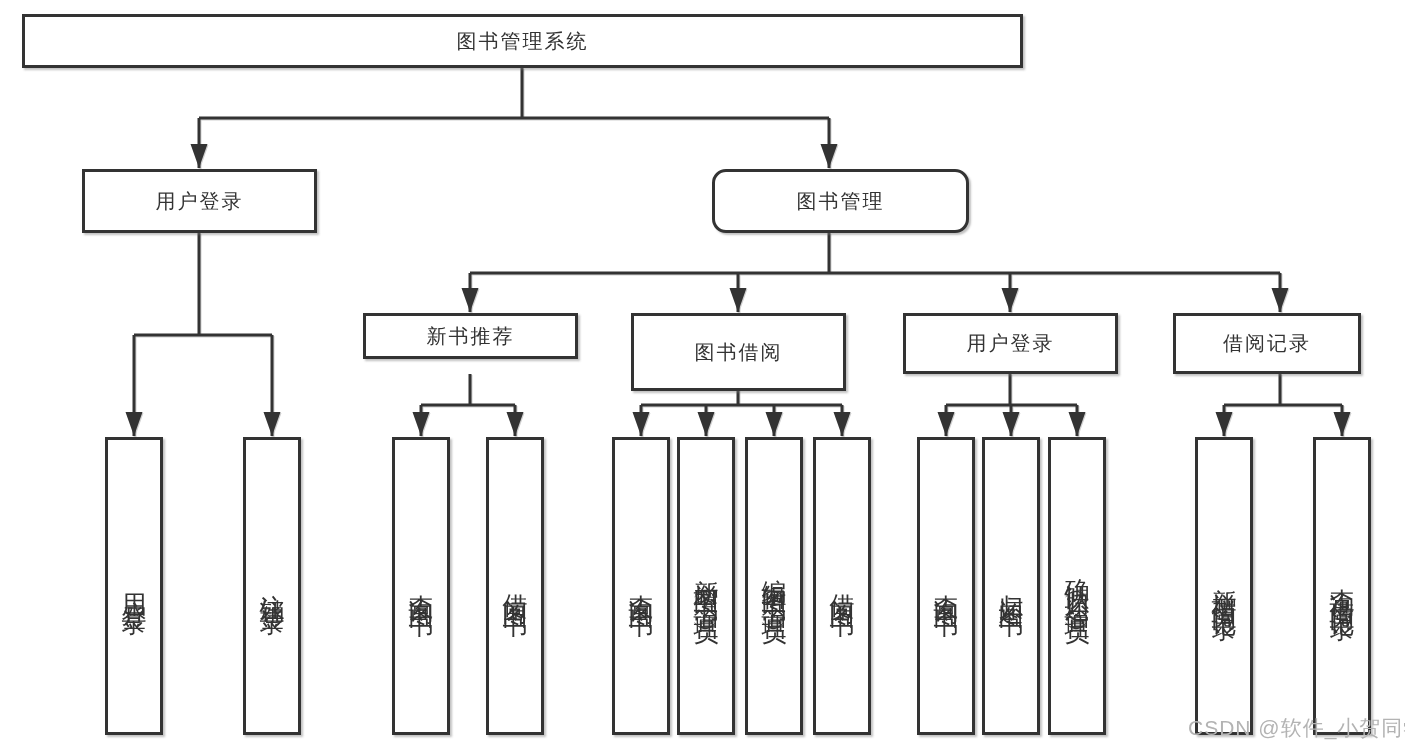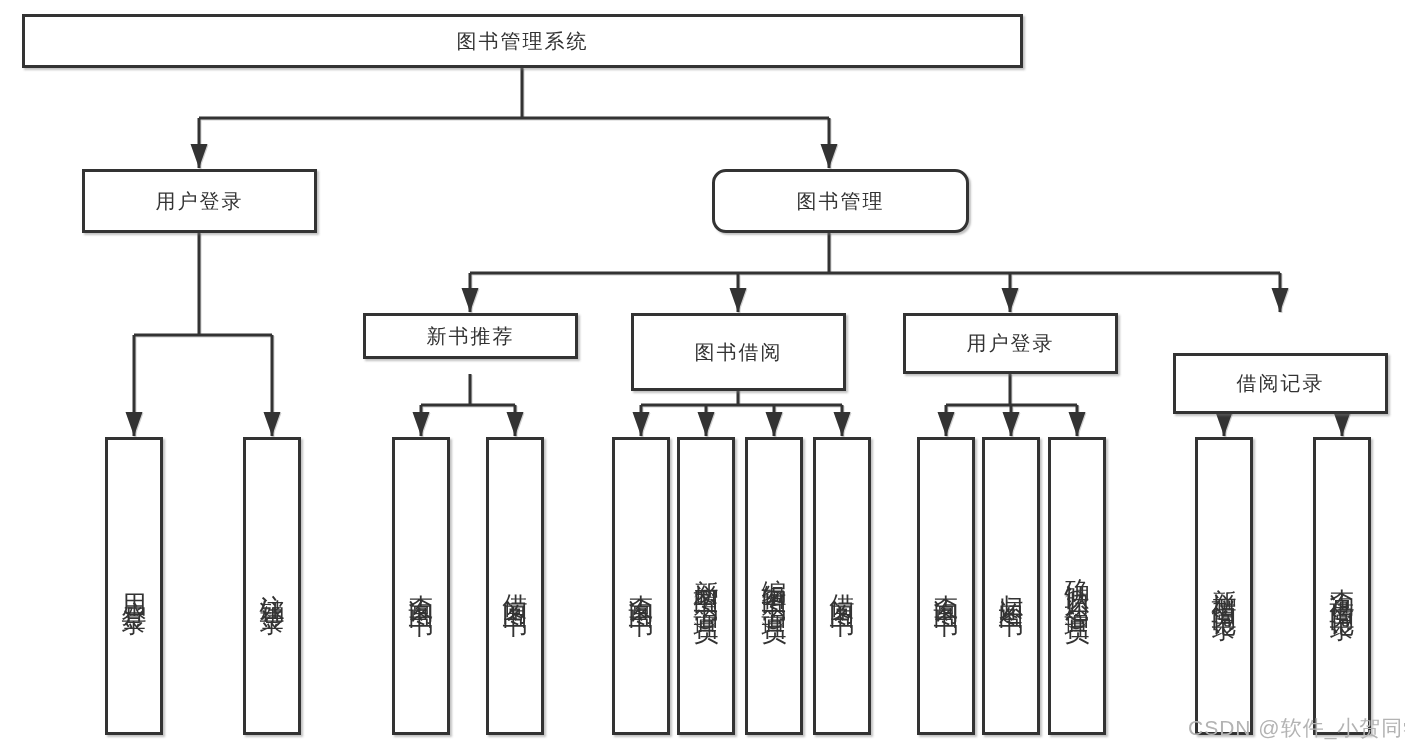"借阅记录" .n-records { margin-top: 40px -> none; width: 215px -> 188px }
